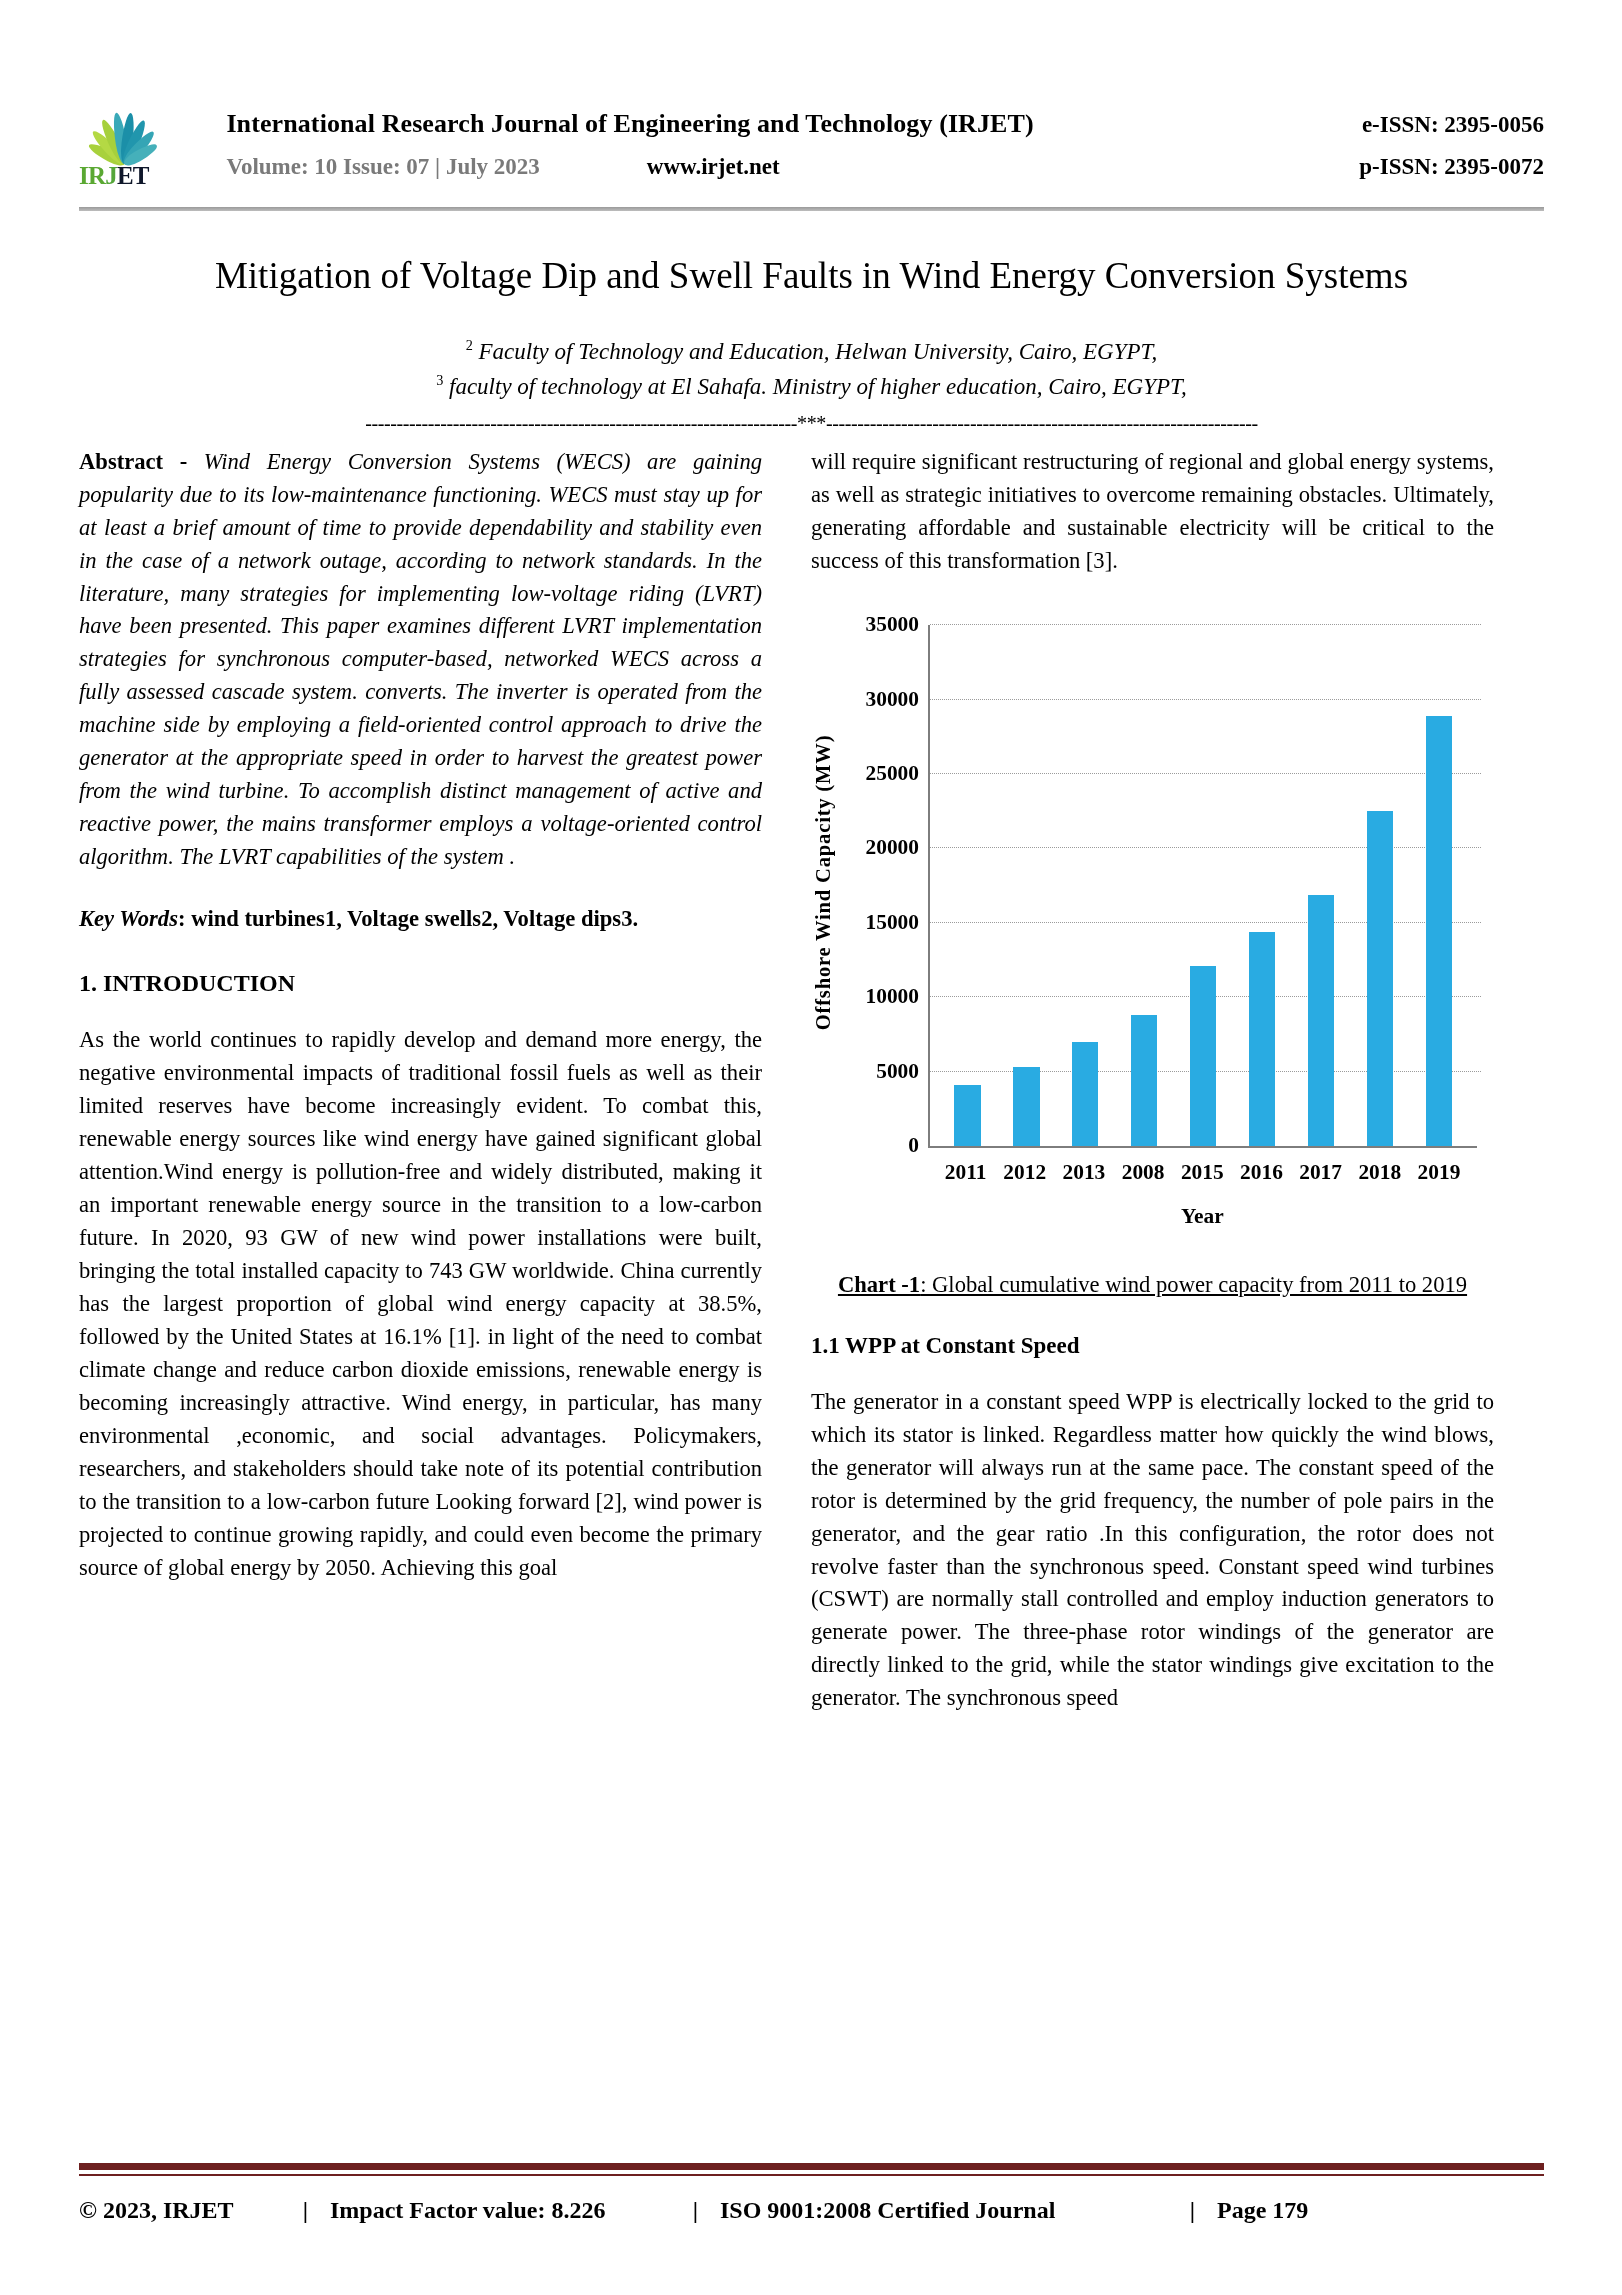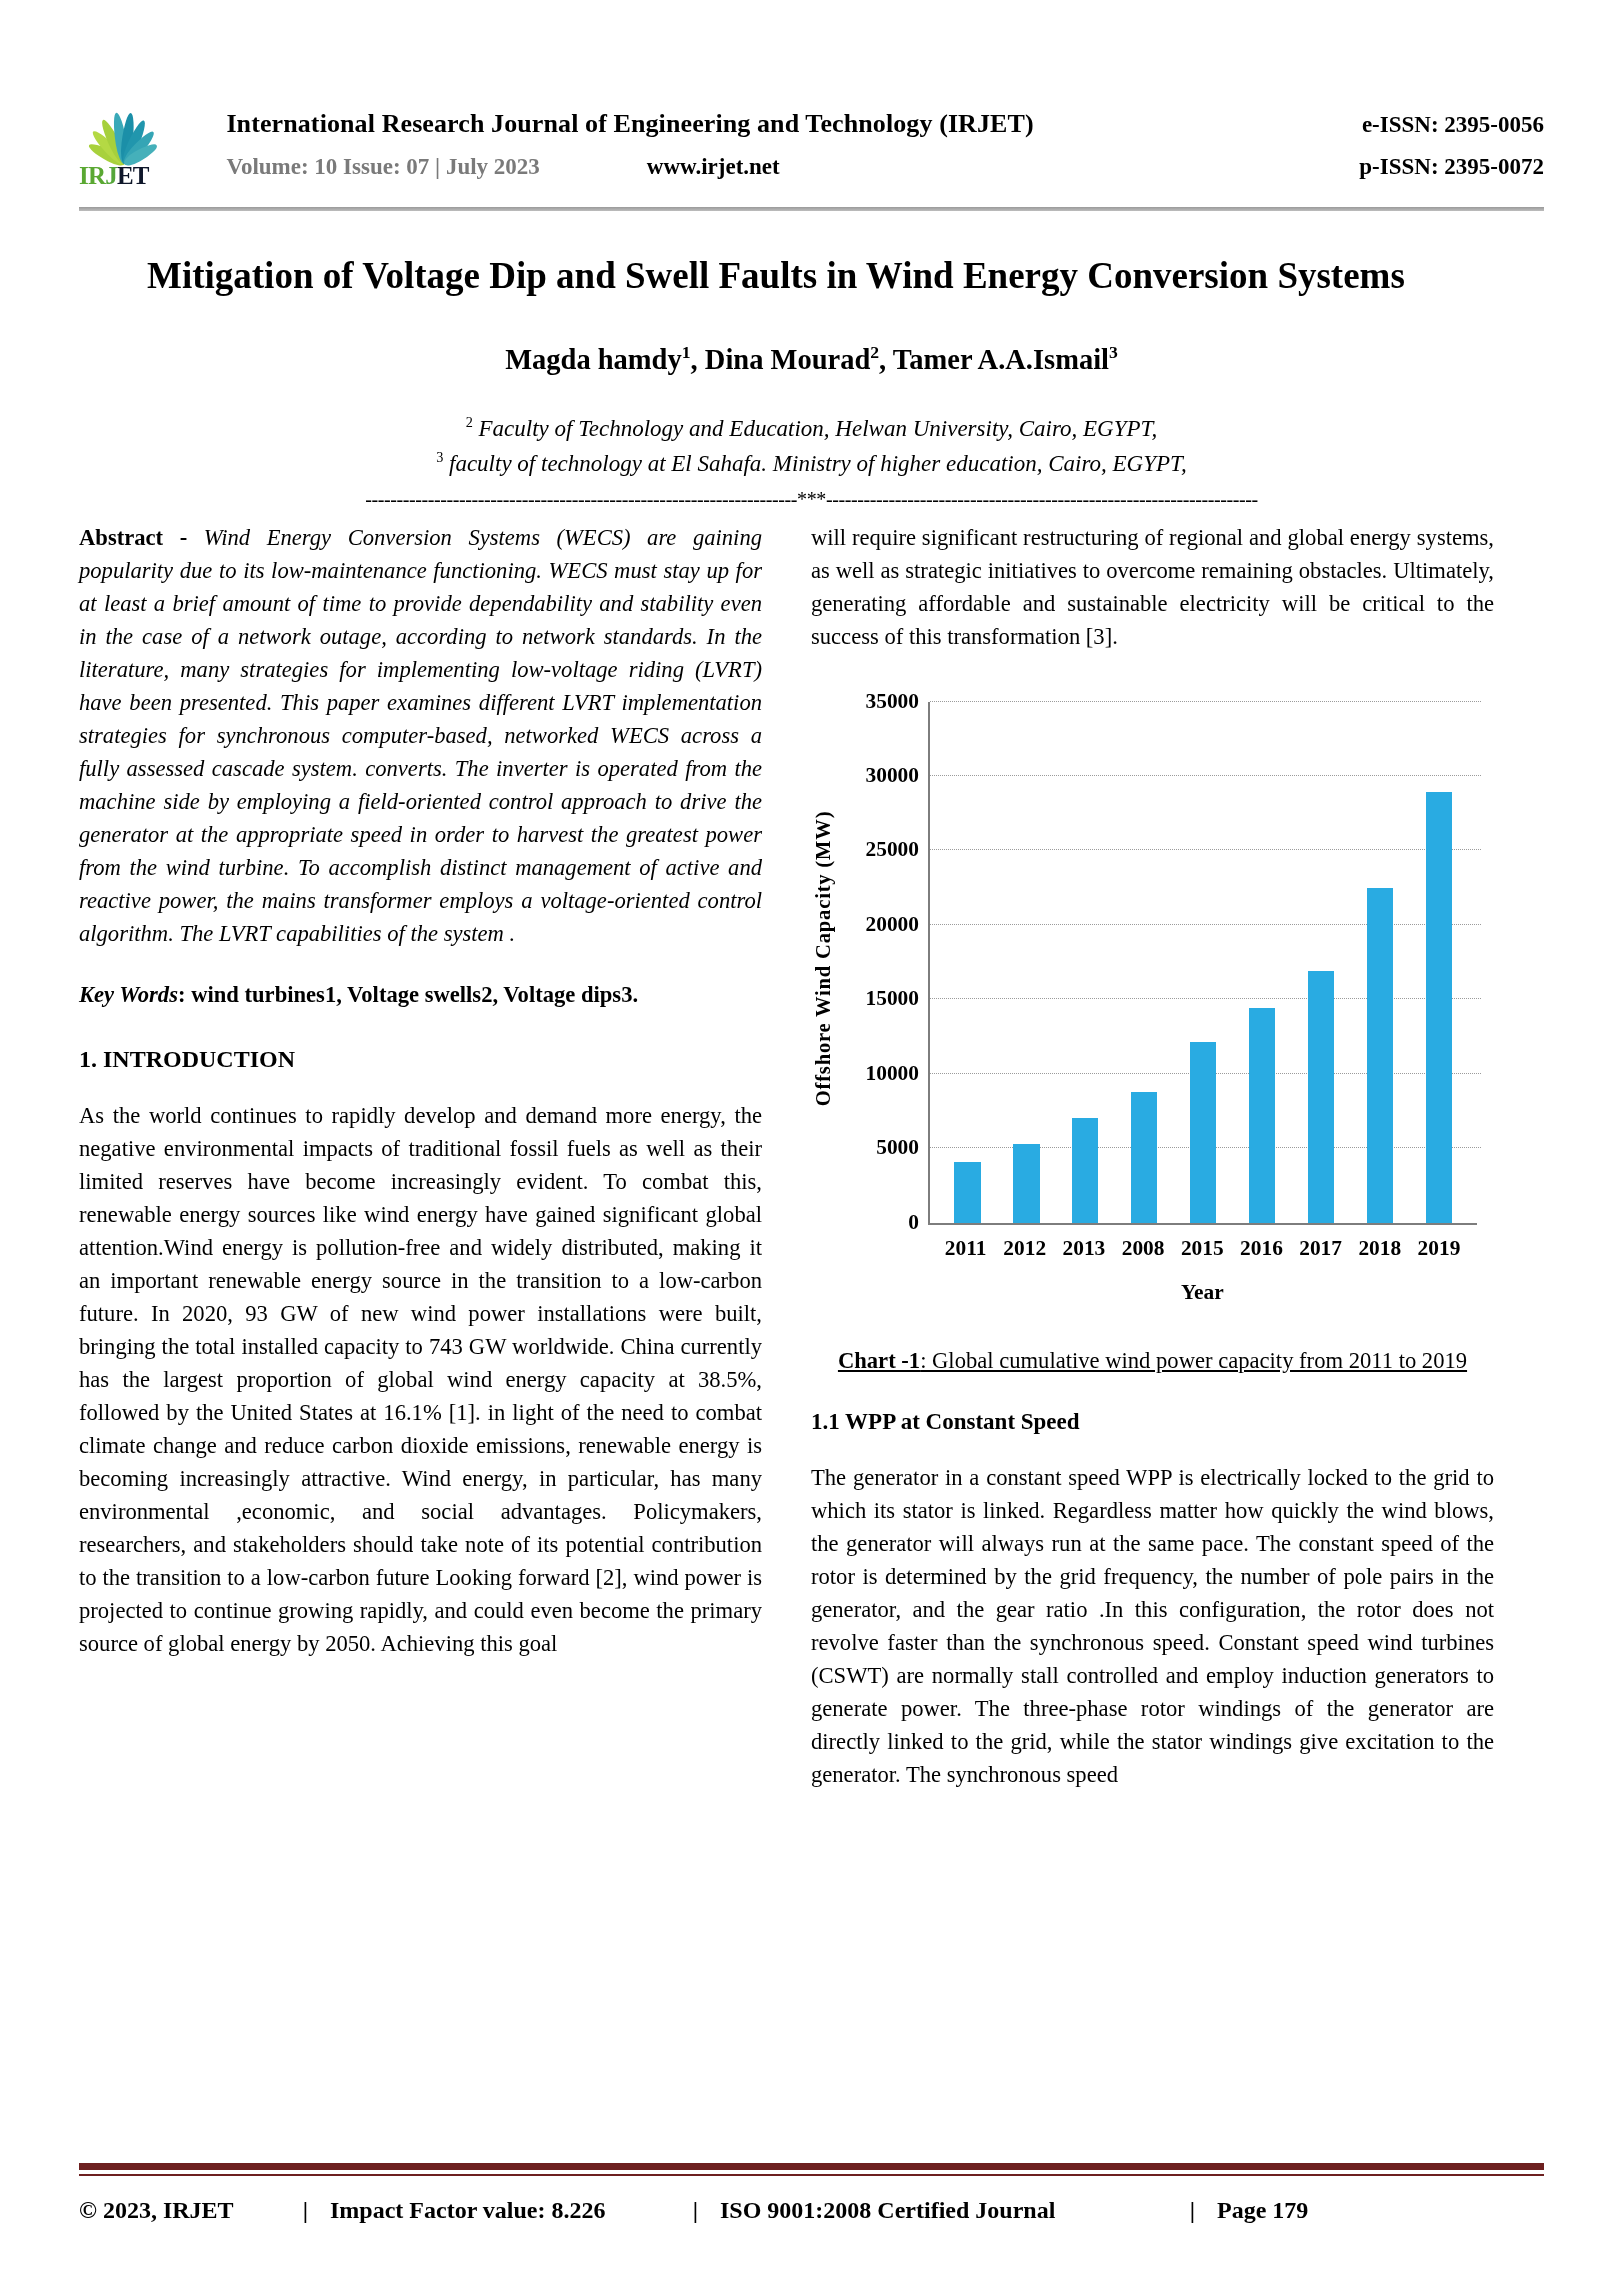"Mitigation of Voltage Dip and" h1.doc-title { font-weight: bold -> normal; text-align: none -> center }
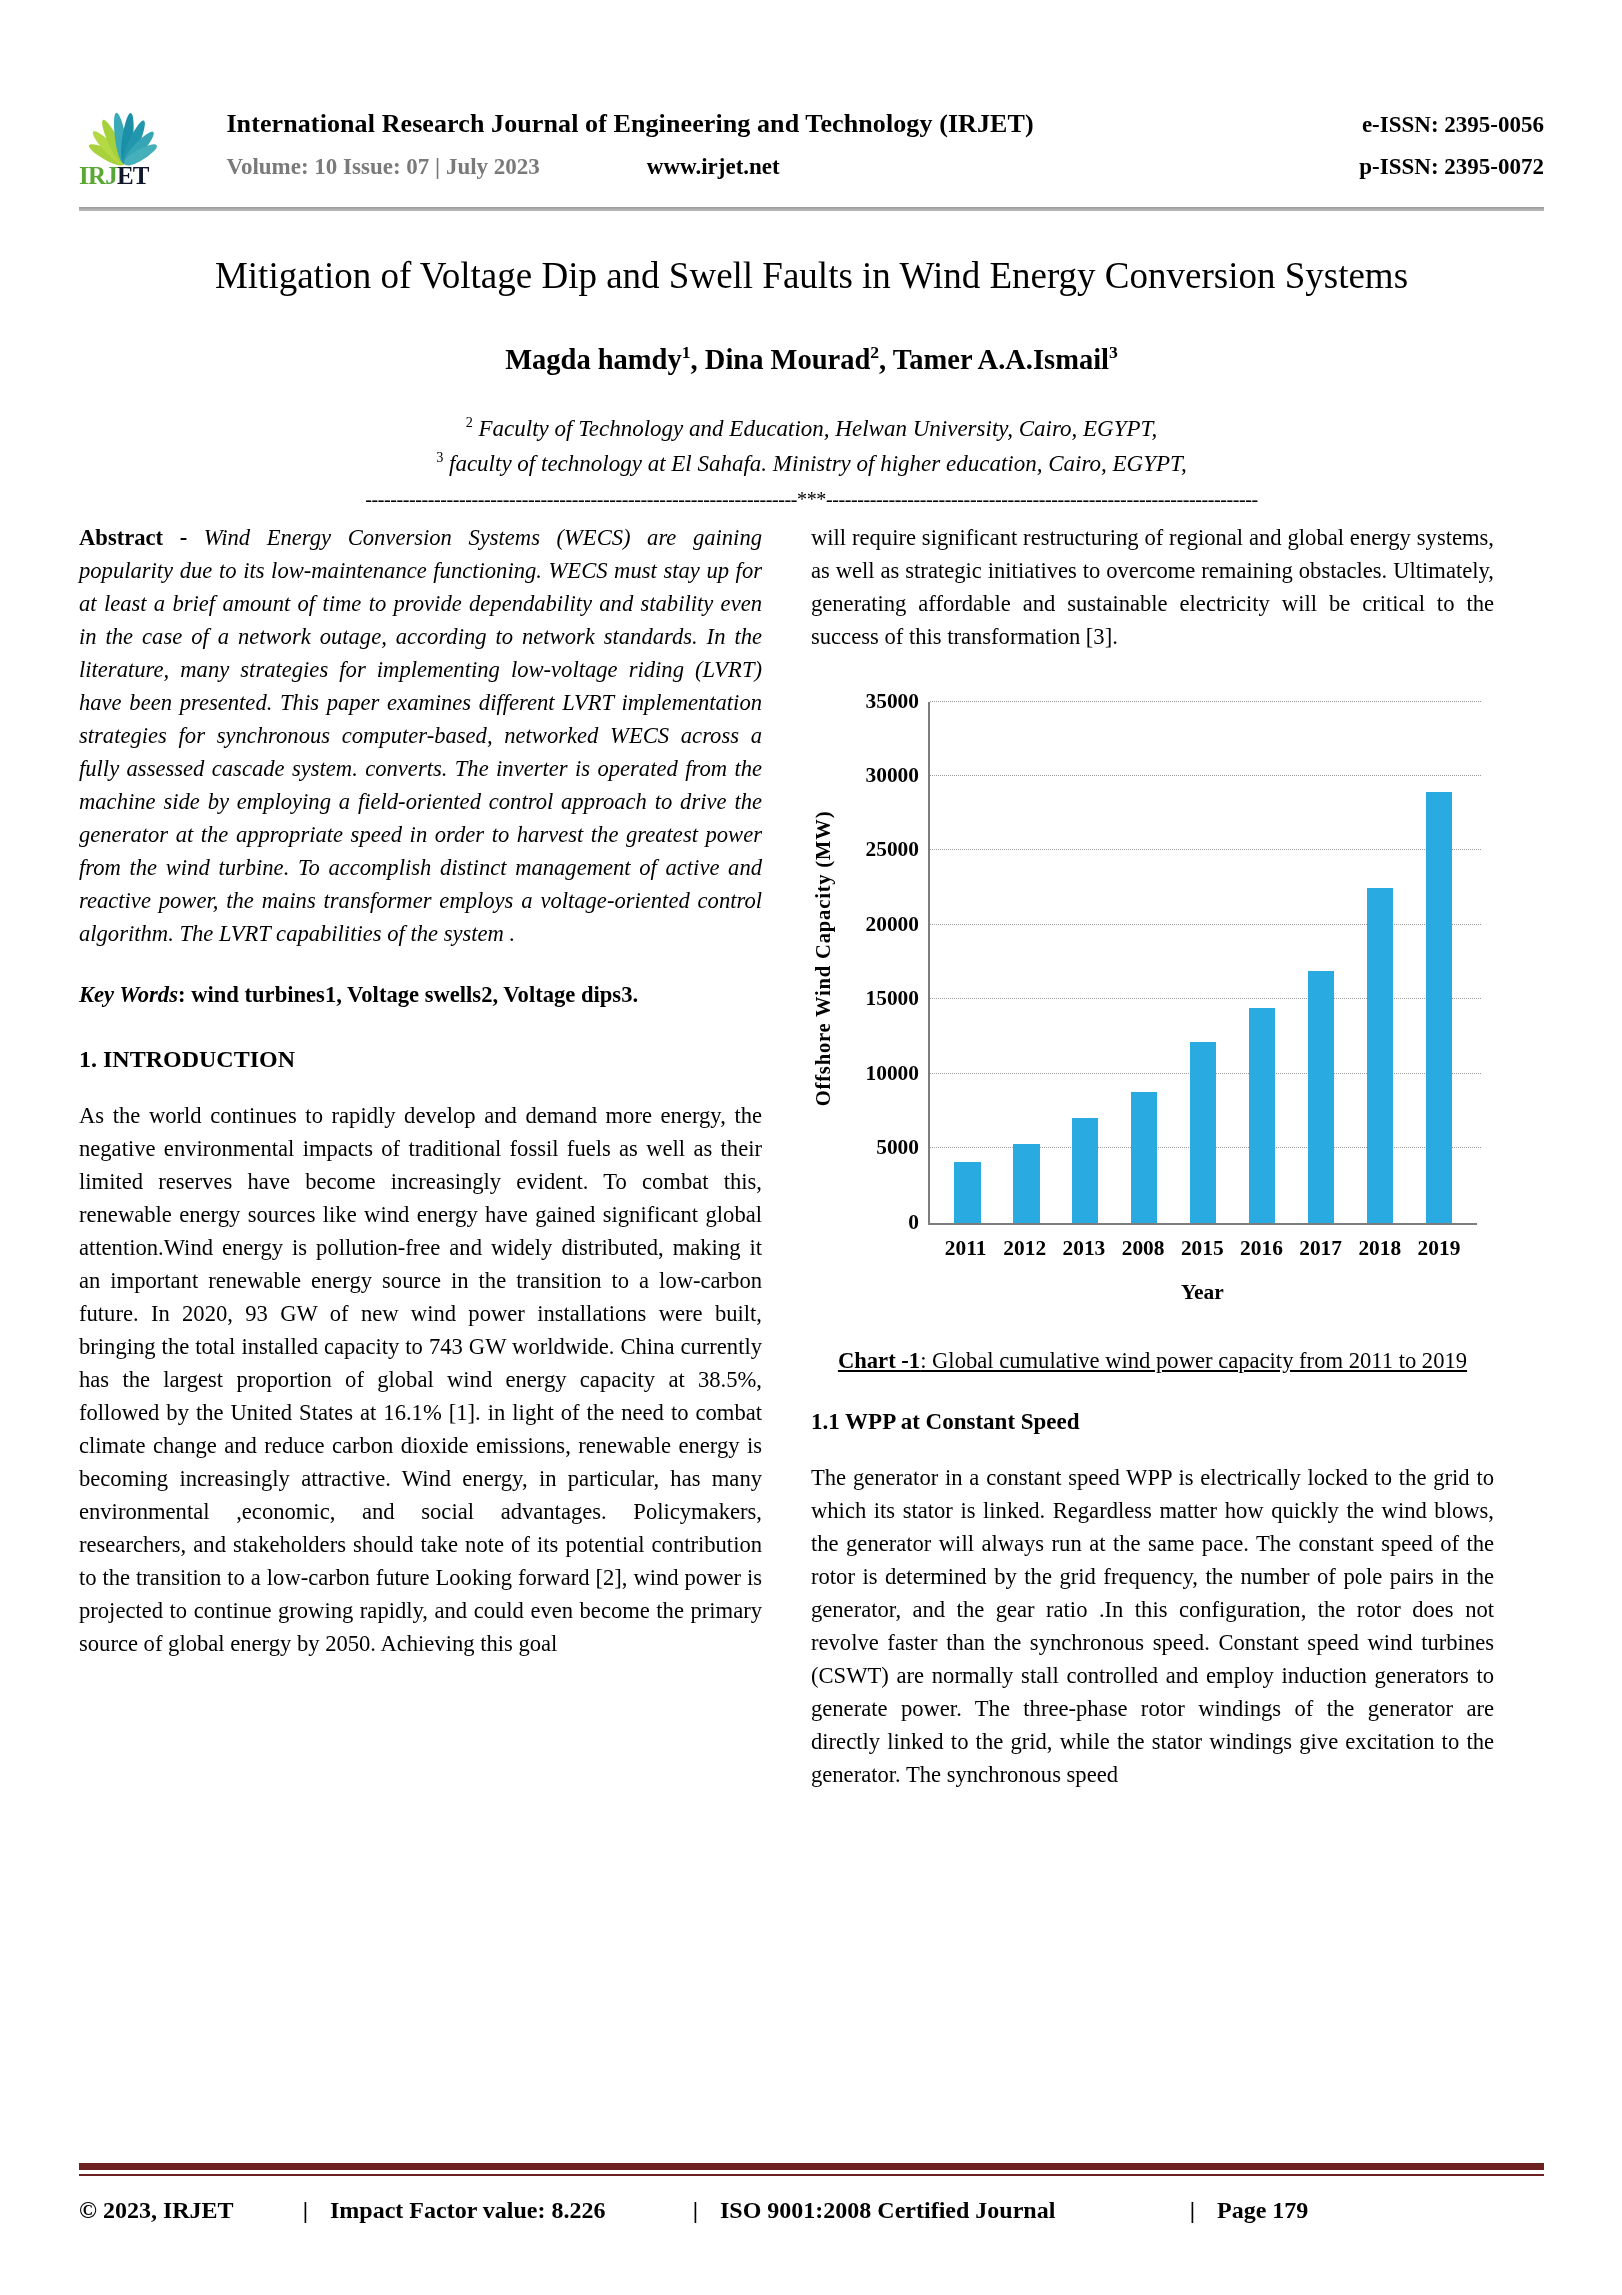"Magda hamdy1, Dina Mourad2, Tamer" div.authors { html: <div> <span>Magda hamdy</span><sup>1</sup>, <span>Dina Mourad</span><sup>2</sup>, <span>Tamer A.A.Ismail</span><sup>3</sup> </div> -> none }
